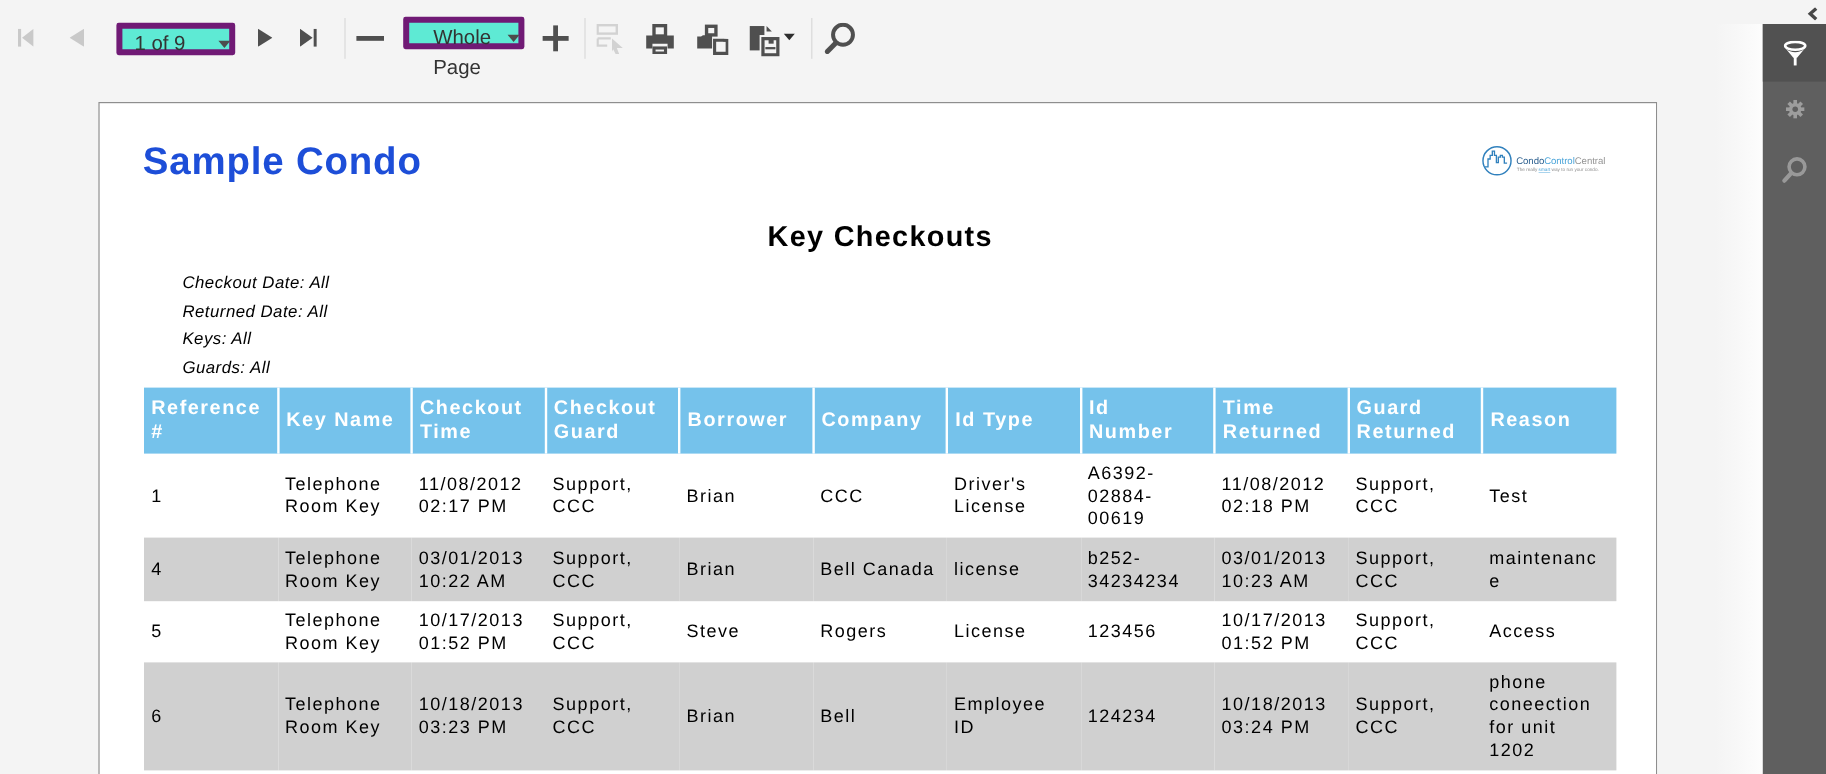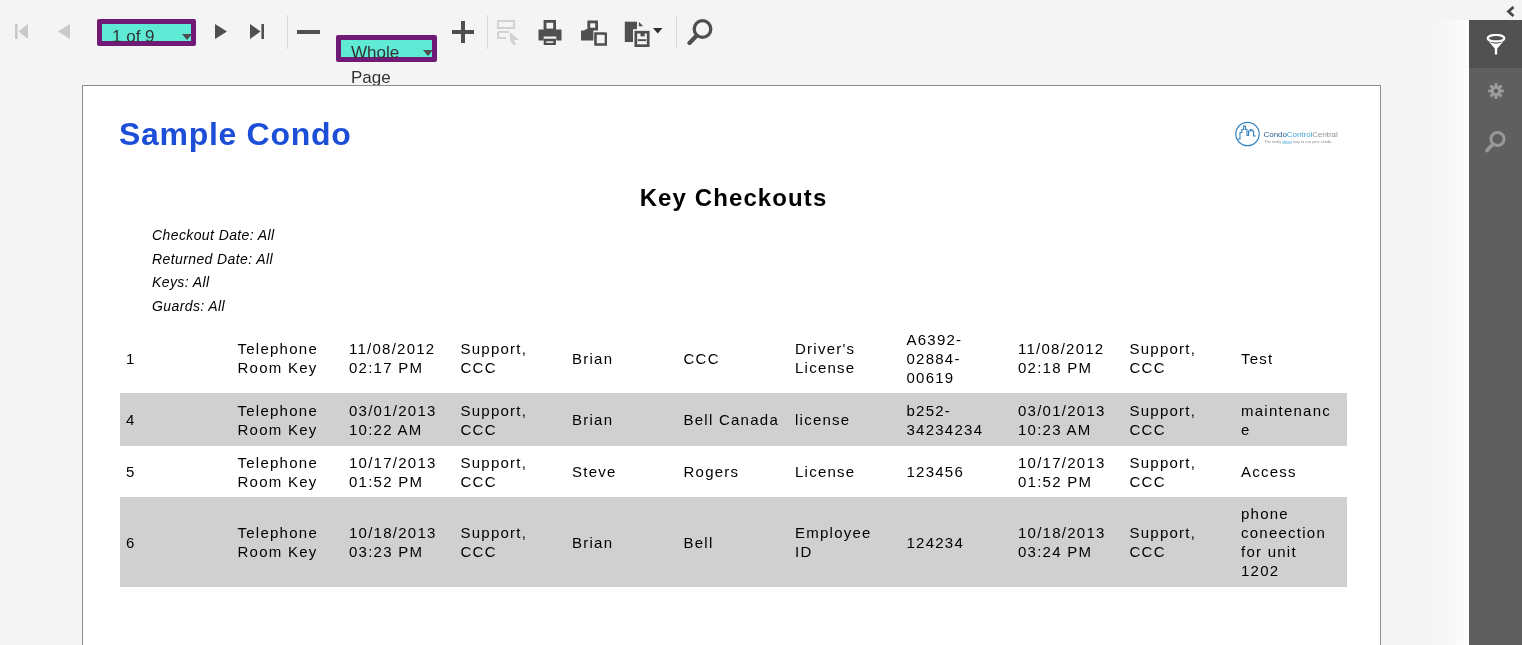"Whole Page" div.combo { padding-left: 10px -> 20px; top: 35px -> 14px }
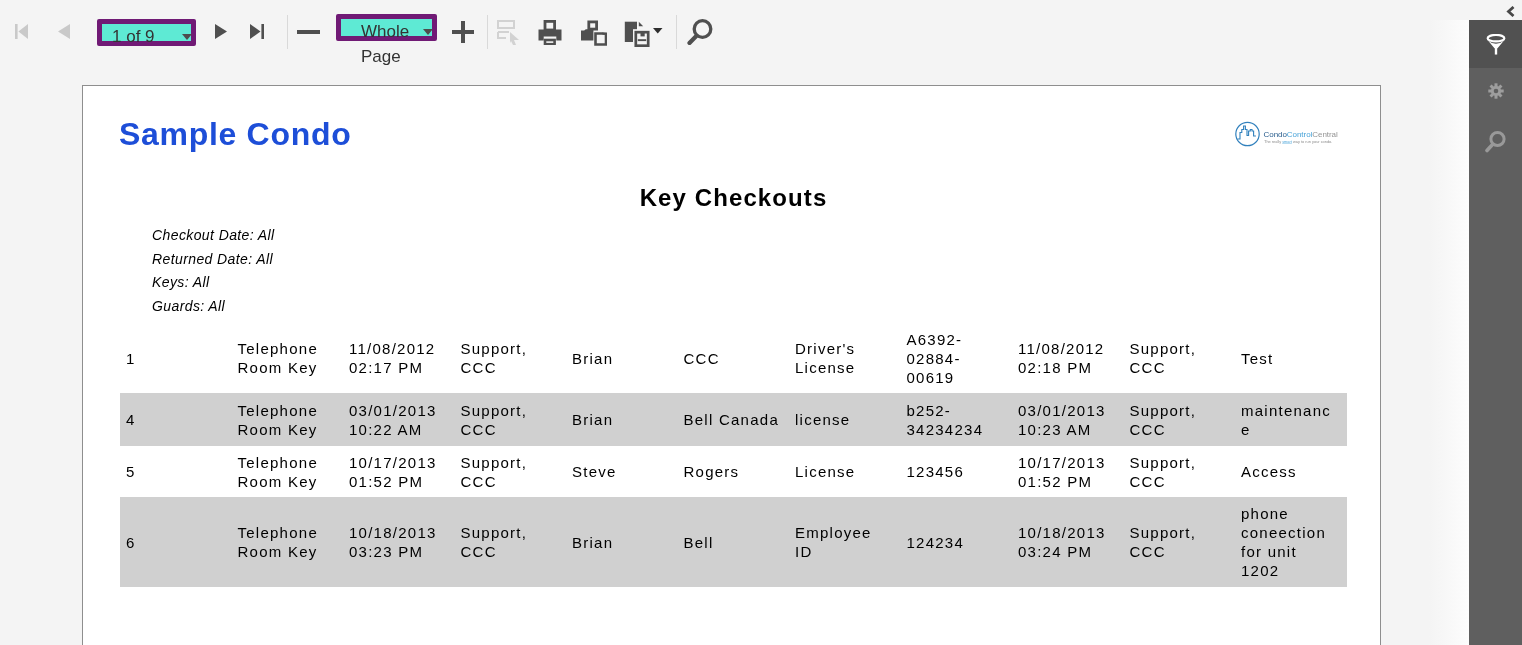"Reference" tr.h { html: none -> <tr> <th>Reference<br>#</th> <th>Key Name</th> <th>Checkout<br>Time</th> <th>Checkout<br>Guard</th> <th>Borrower</th> <th>Company</th> <th>Id Type</th> <th>Id<br>Number</th> <th>Time<br>Returned</th> <th>Guard<br>Returned</th> <th>Reason</th> </tr> }
